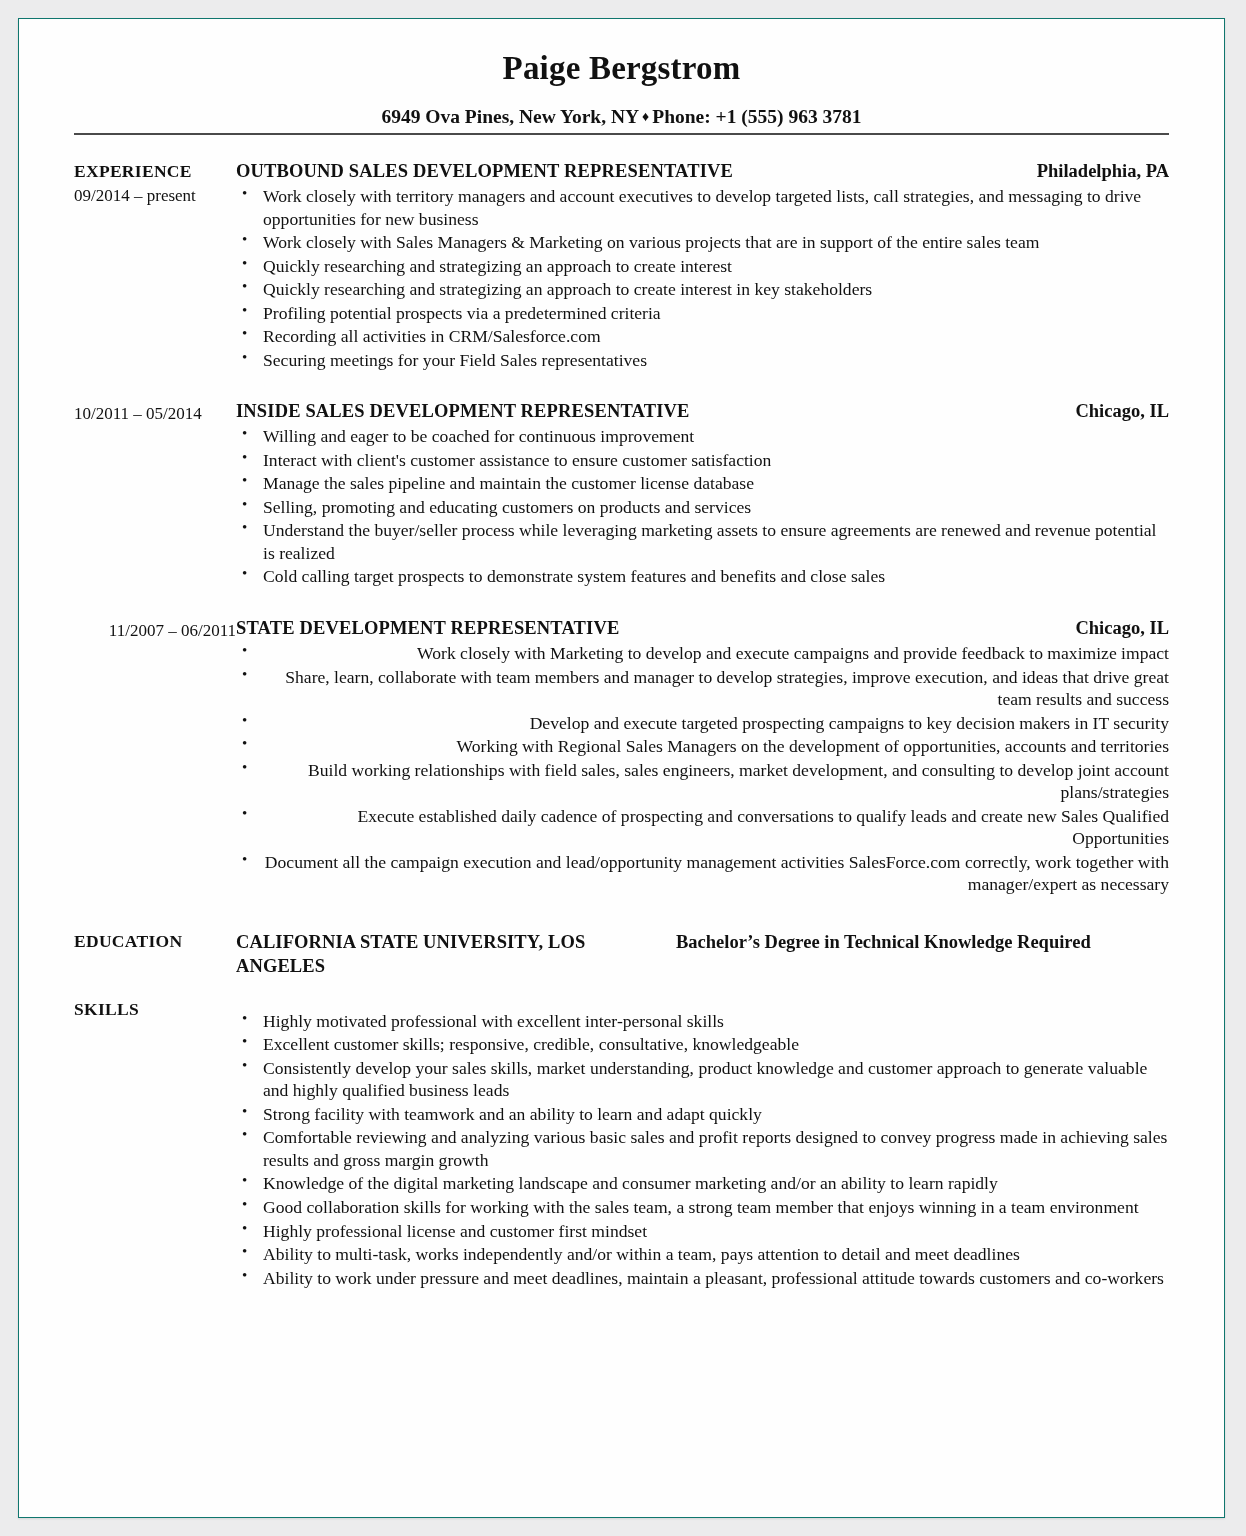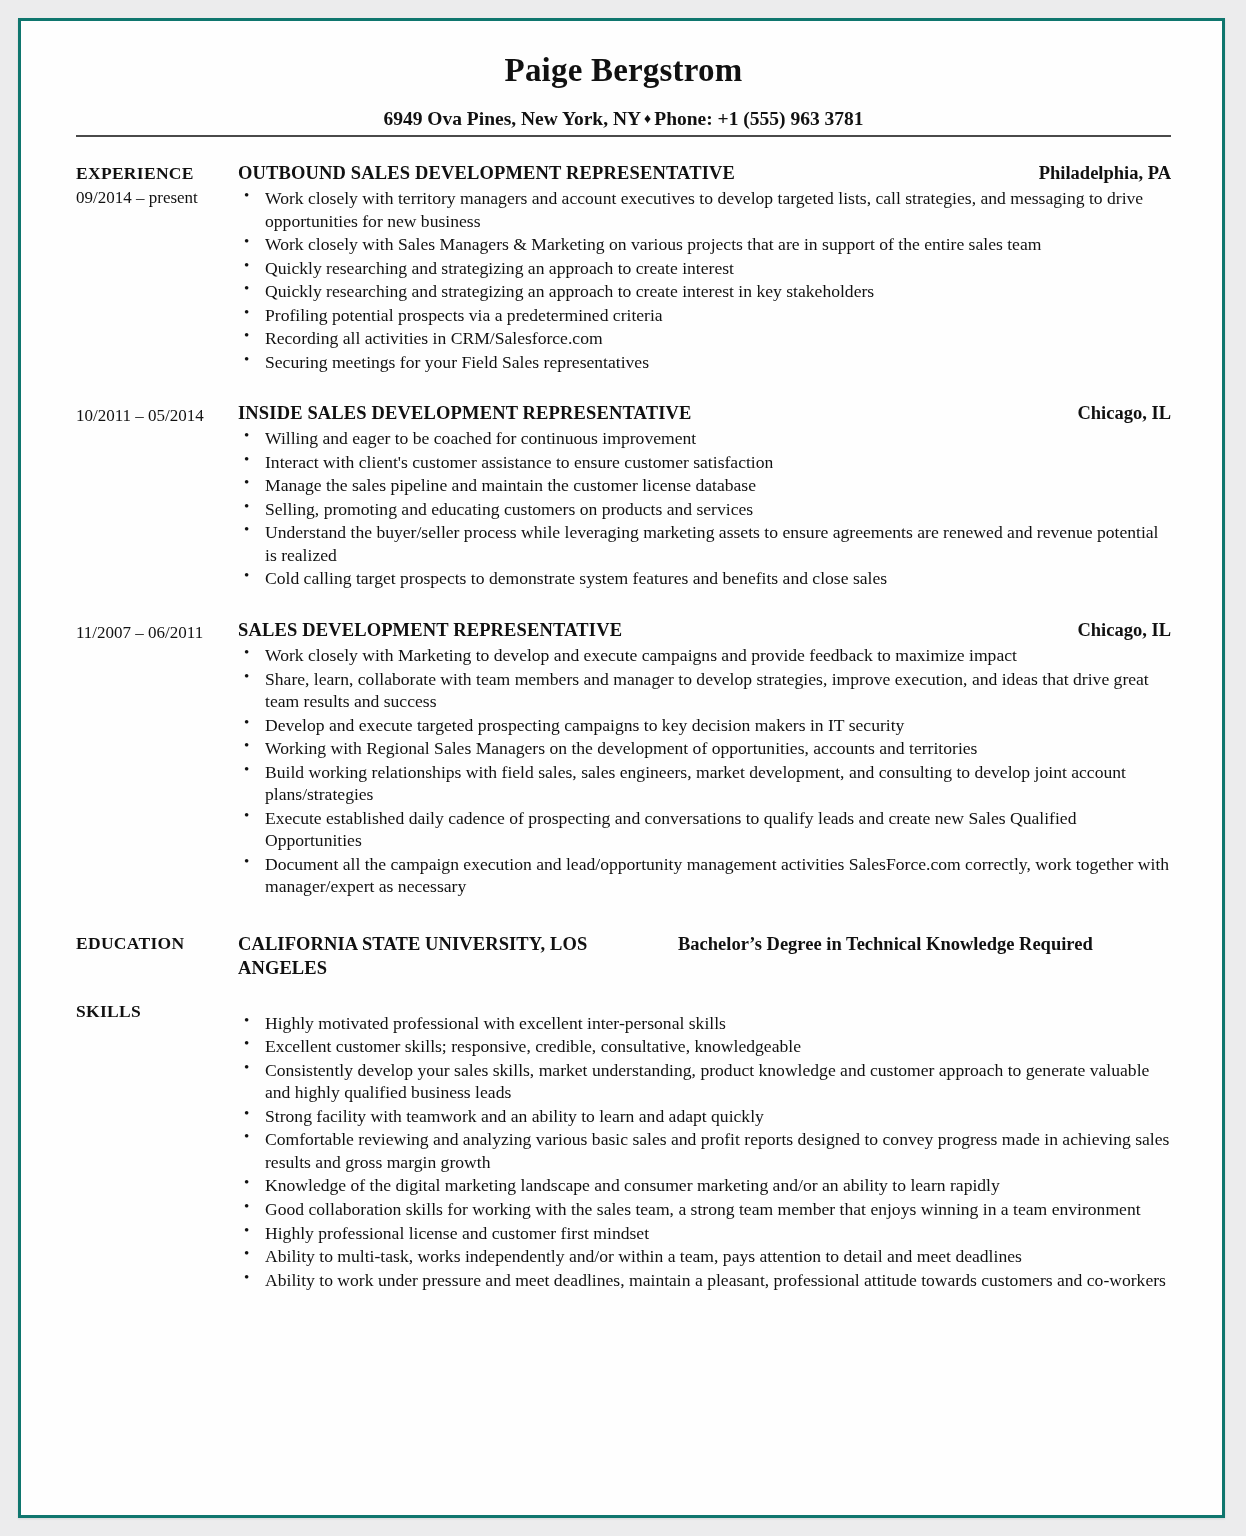"Paige Bergstrom" .page { border: 3px solid #0f766e -> 1px solid #0f766e }
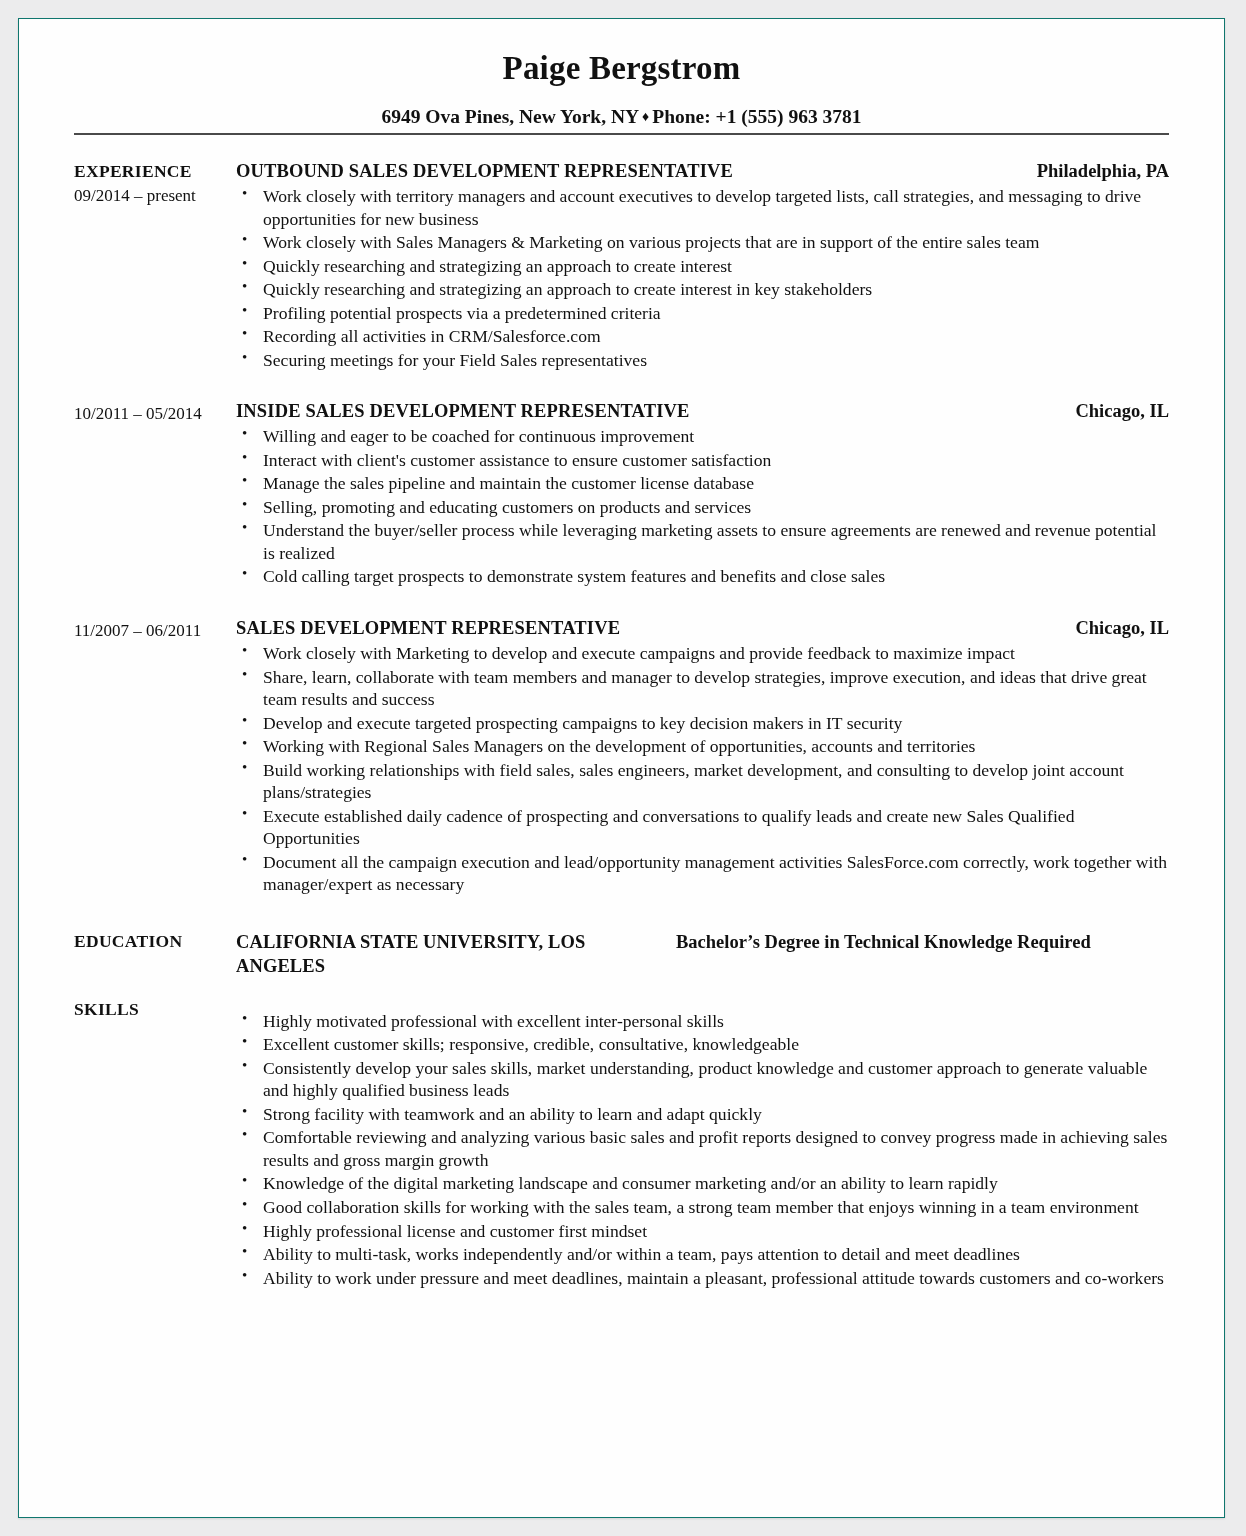"11/2007 – 06/2011" .exp-block.last { text-align: none -> right }
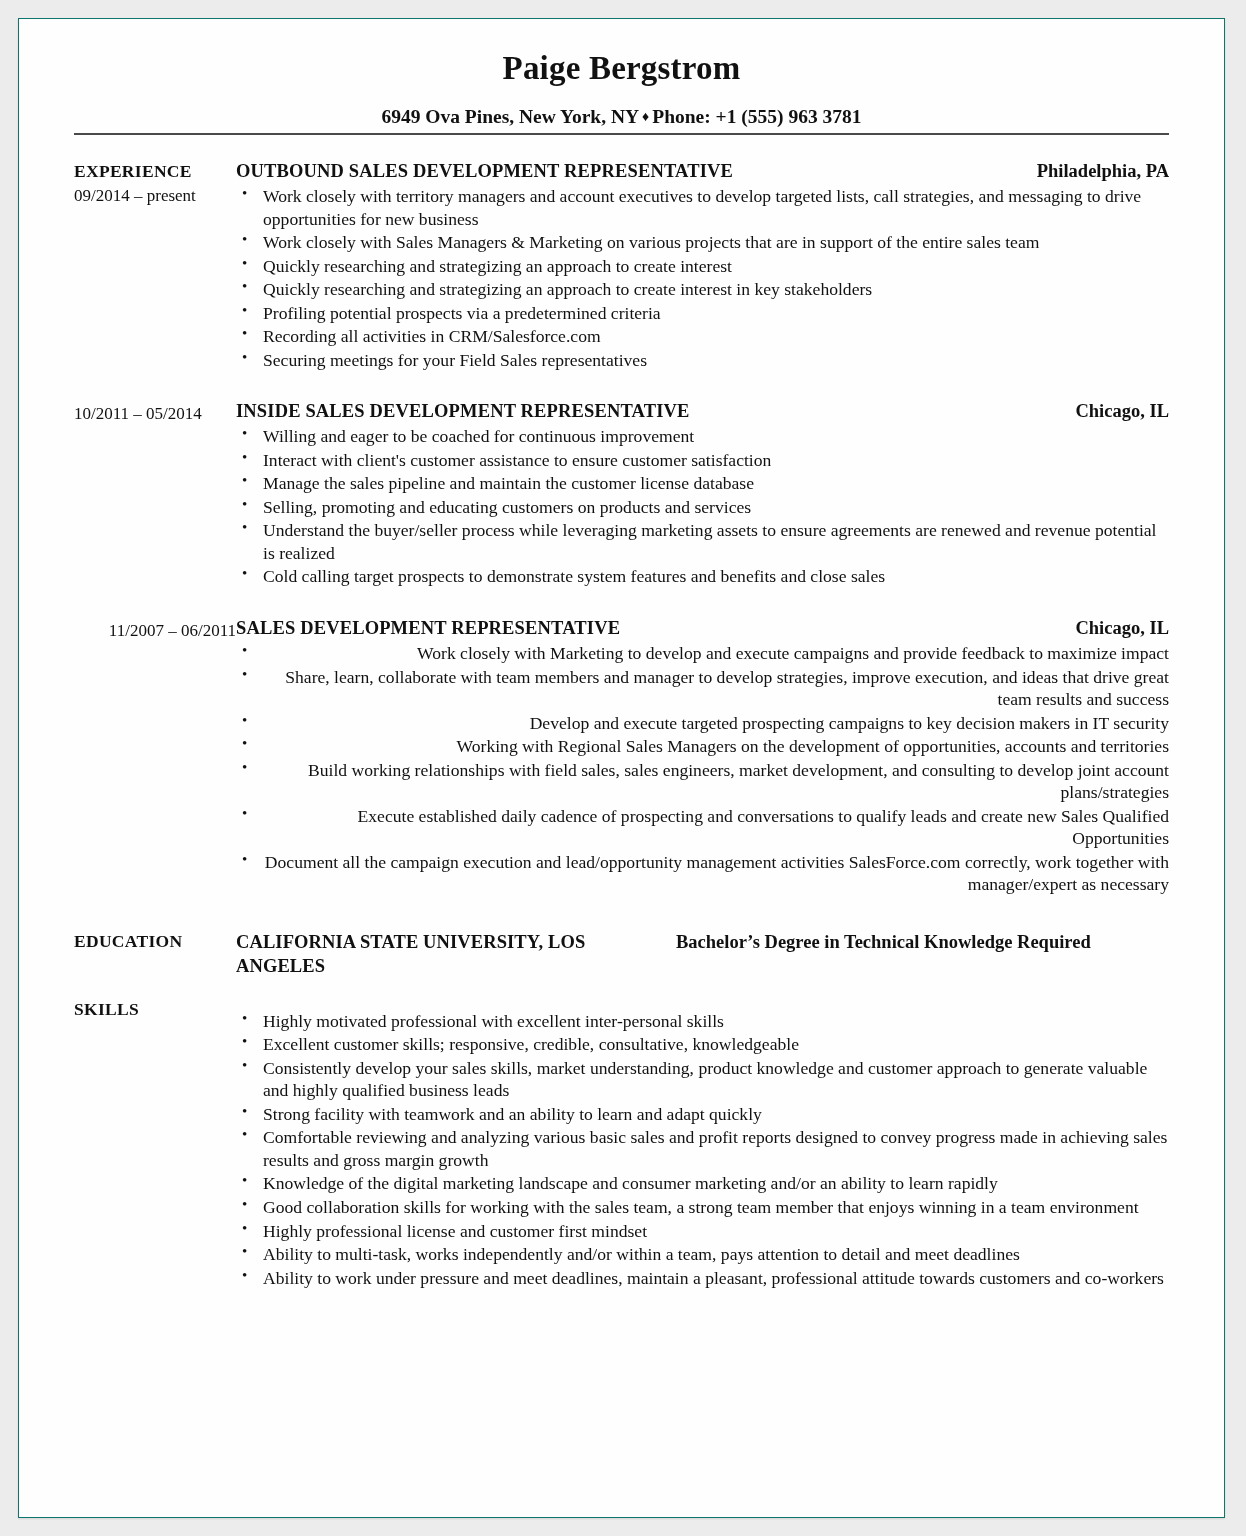"SALES DEVELOPMENT REPRESENTATIVE" div.job-title { text: SALES -> STATE }
